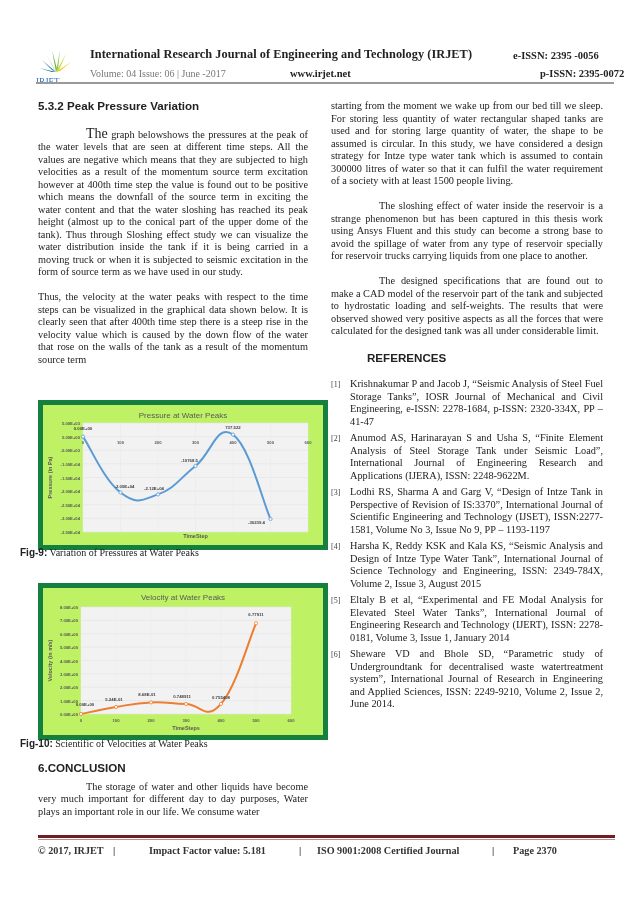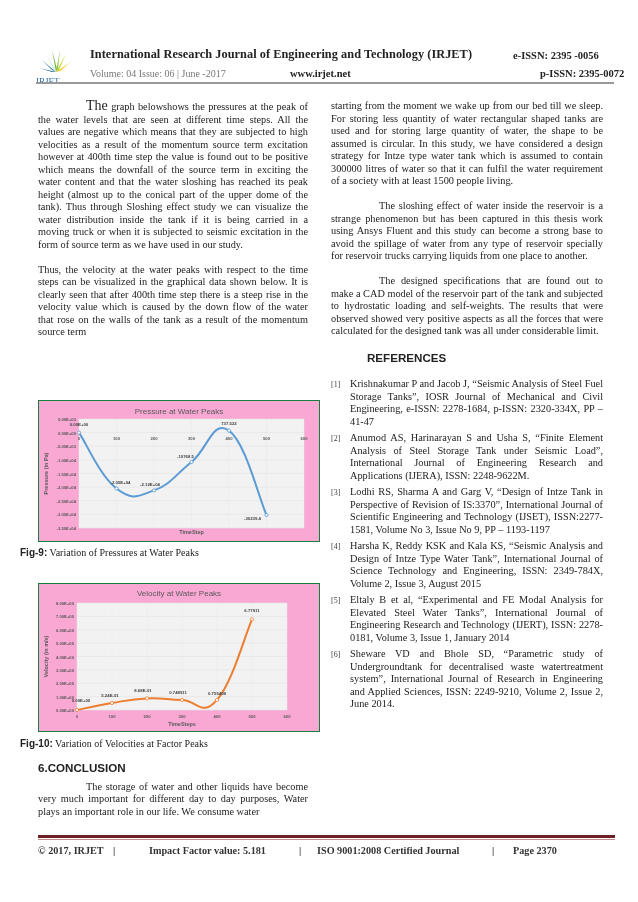"5.3.2 Peak Pressure Variation" h3.sec { html: none -> <h3>5.3.2 Peak Pressure Variation</h3> }
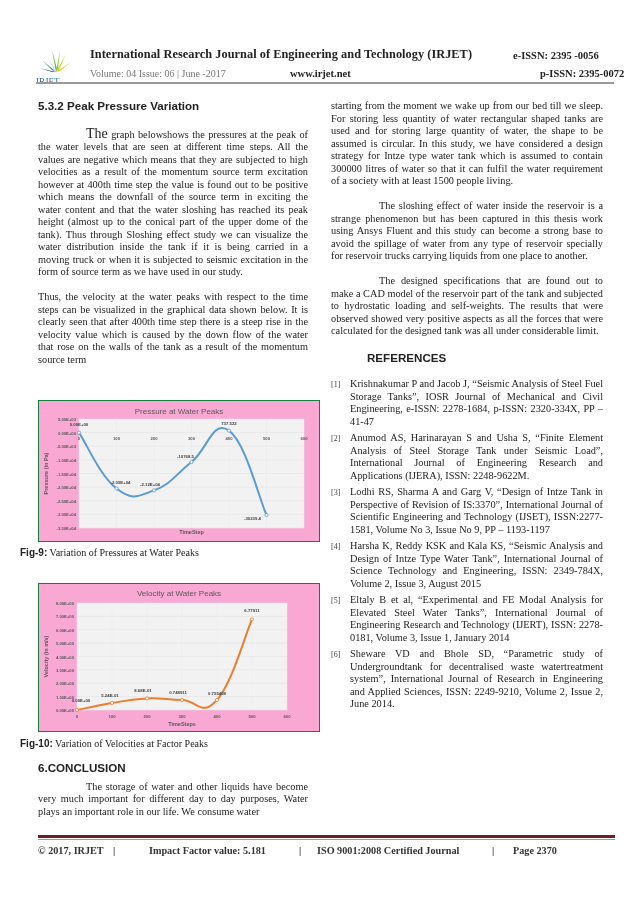"Pressure at Water Peaks" .chart-box { background: #f9a8d4 -> #bef264; border: 1px solid #15803d -> 5px solid #15803d }
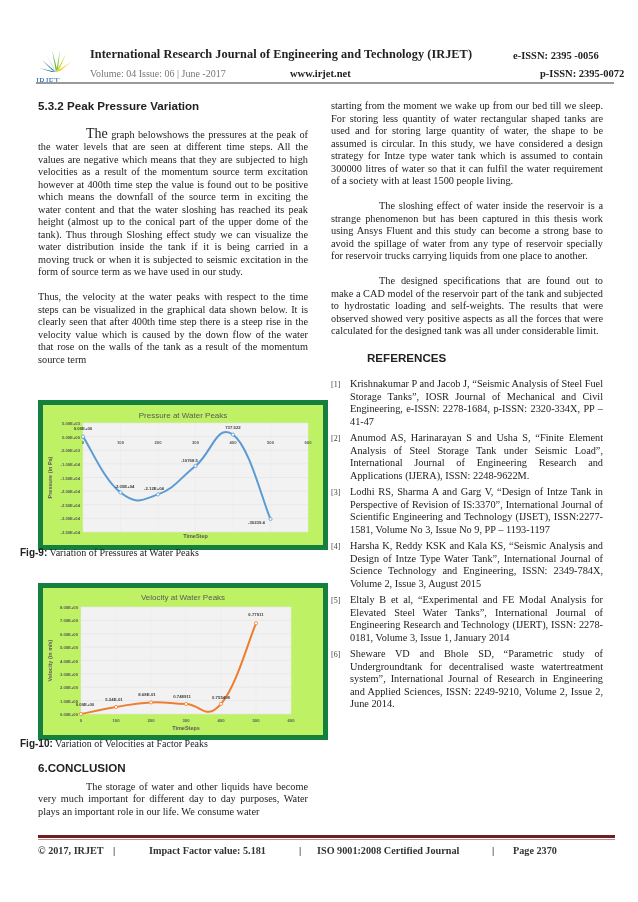"Variation of Velocities at Factor" span { text: Variation of Velocities at Factor -> Scientific of Velocities at Water }
